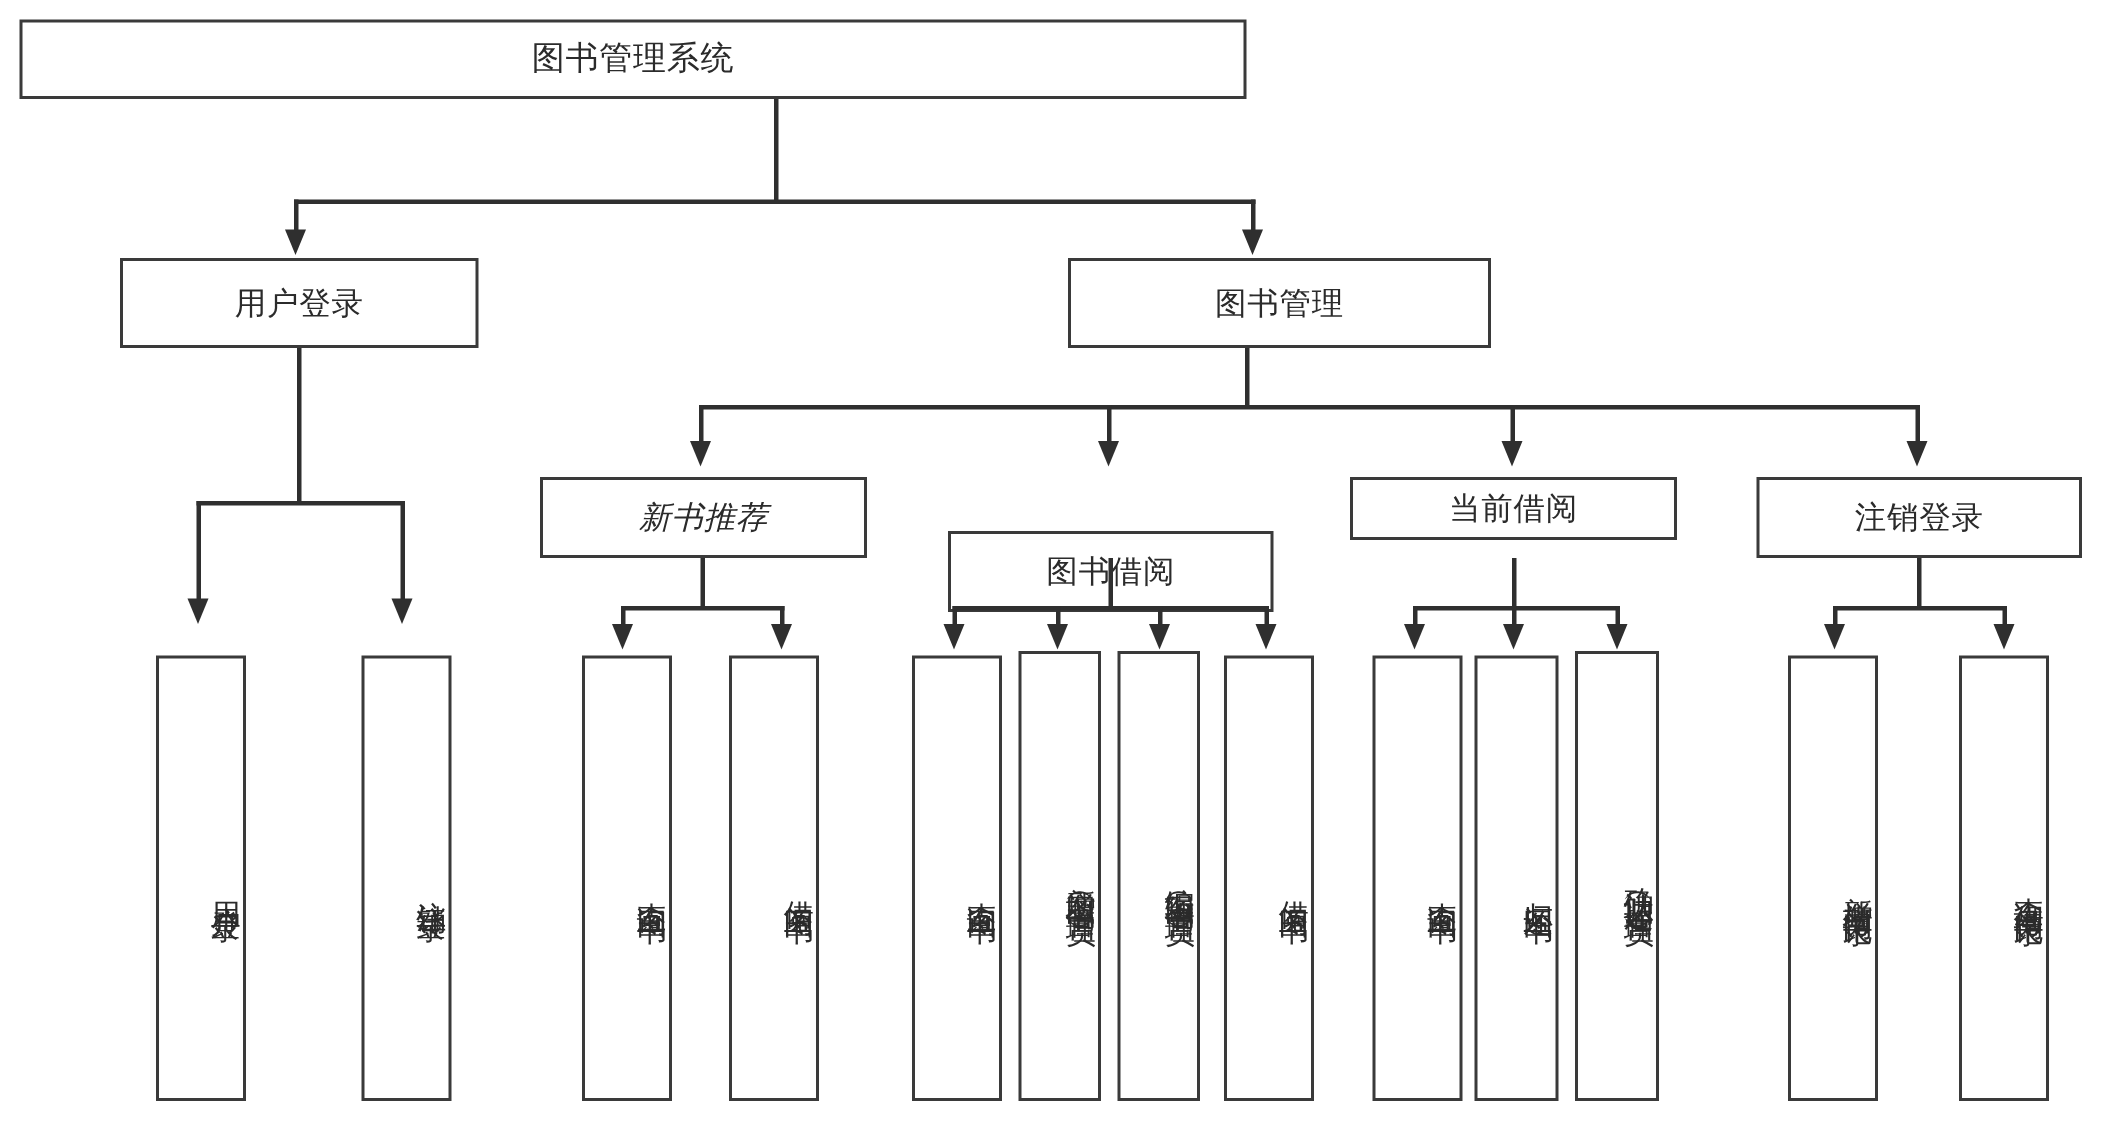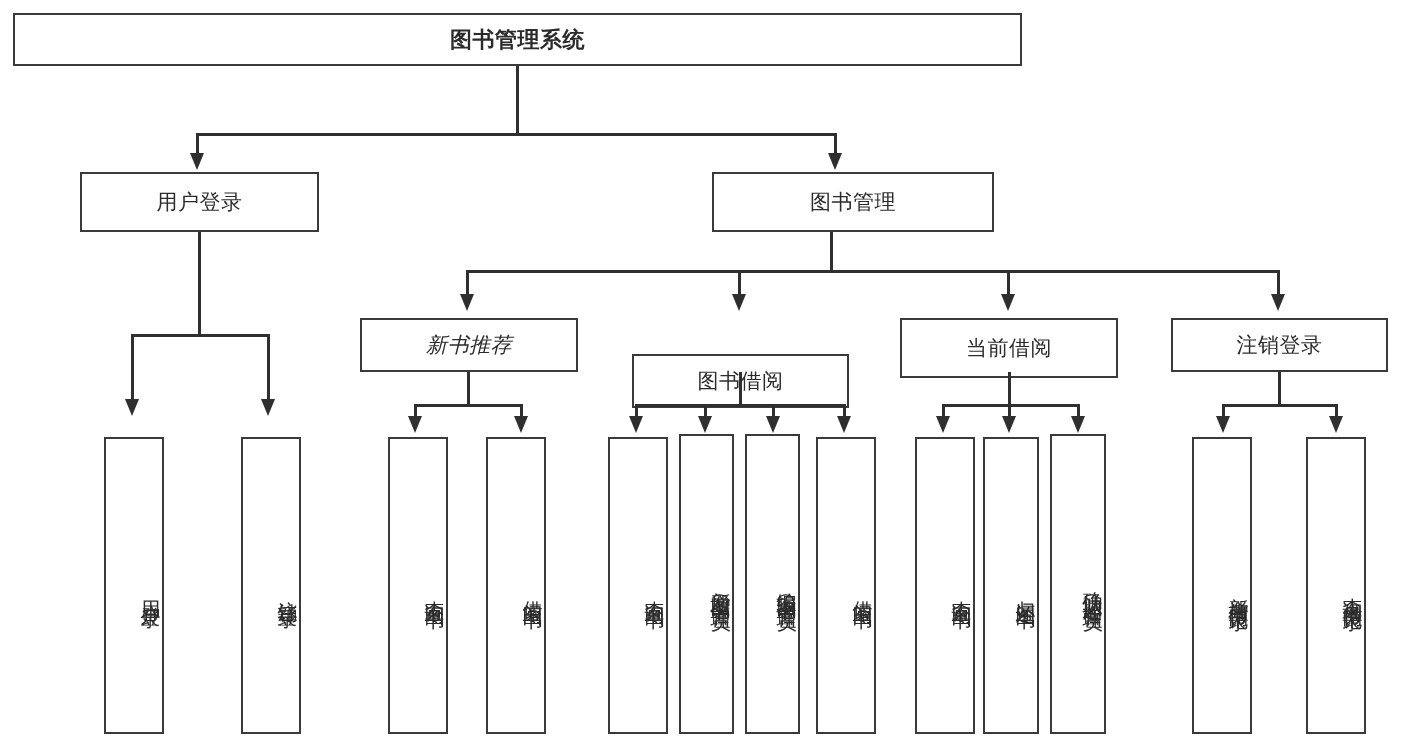"图书管理系统" div.node { font-weight: bold -> none; width: 1009px -> 818px }
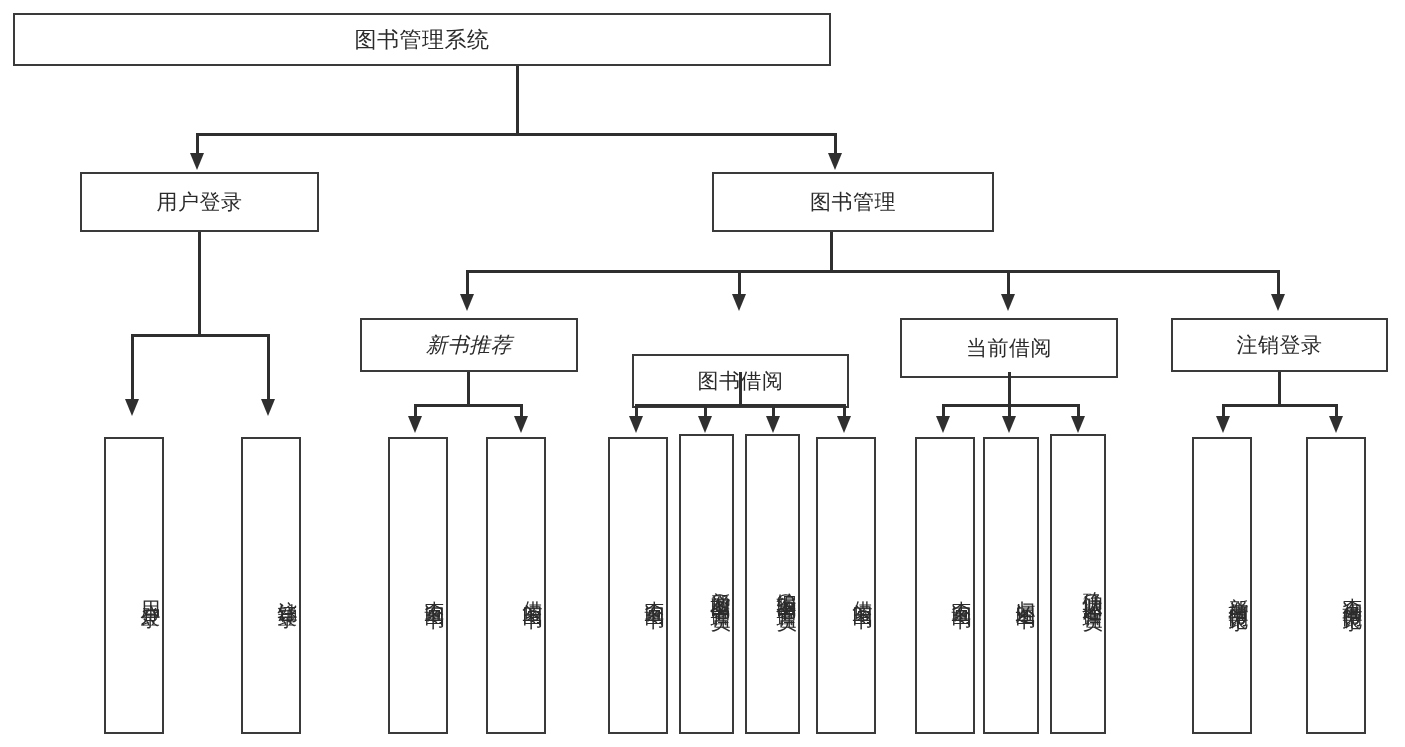"当前借阅" div.node { height: 60px -> 42px }
